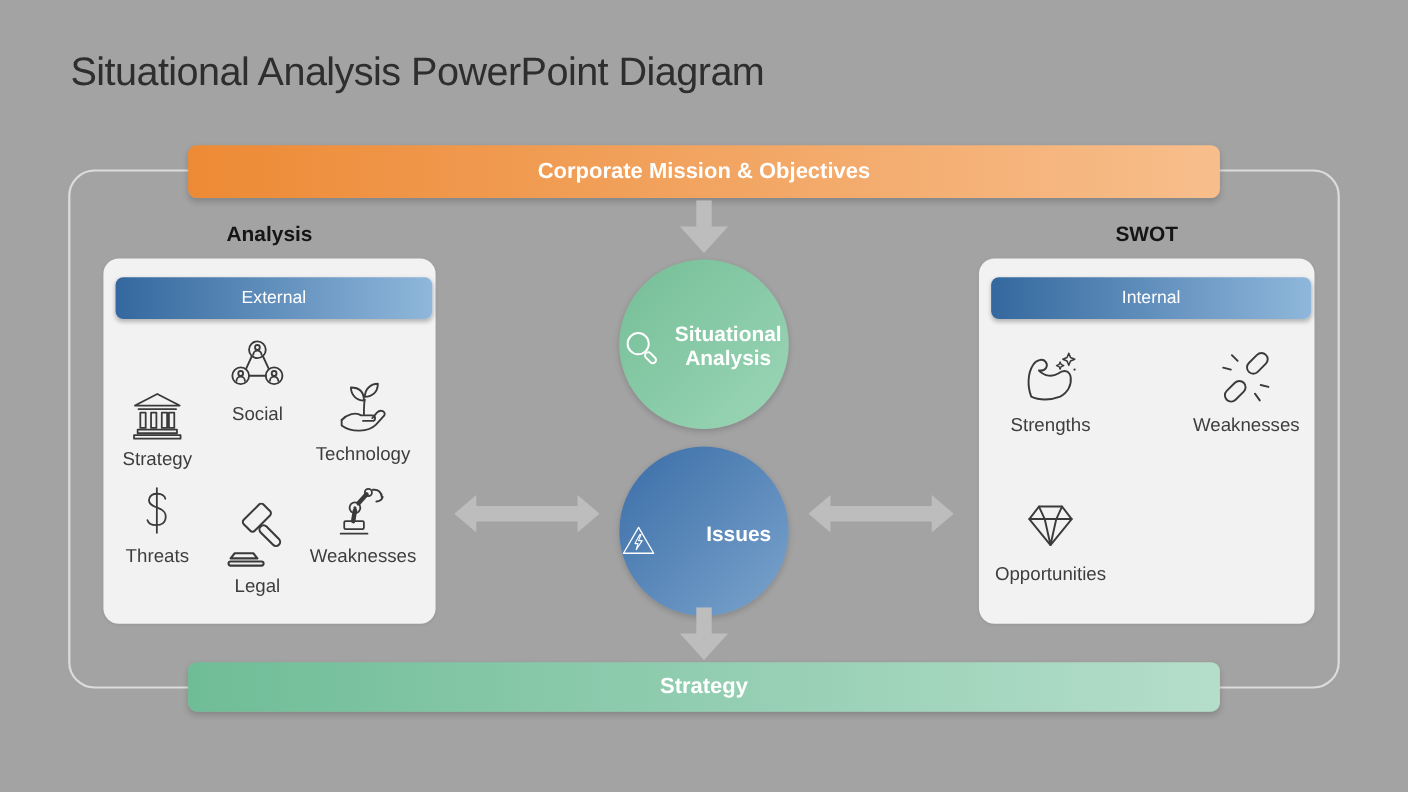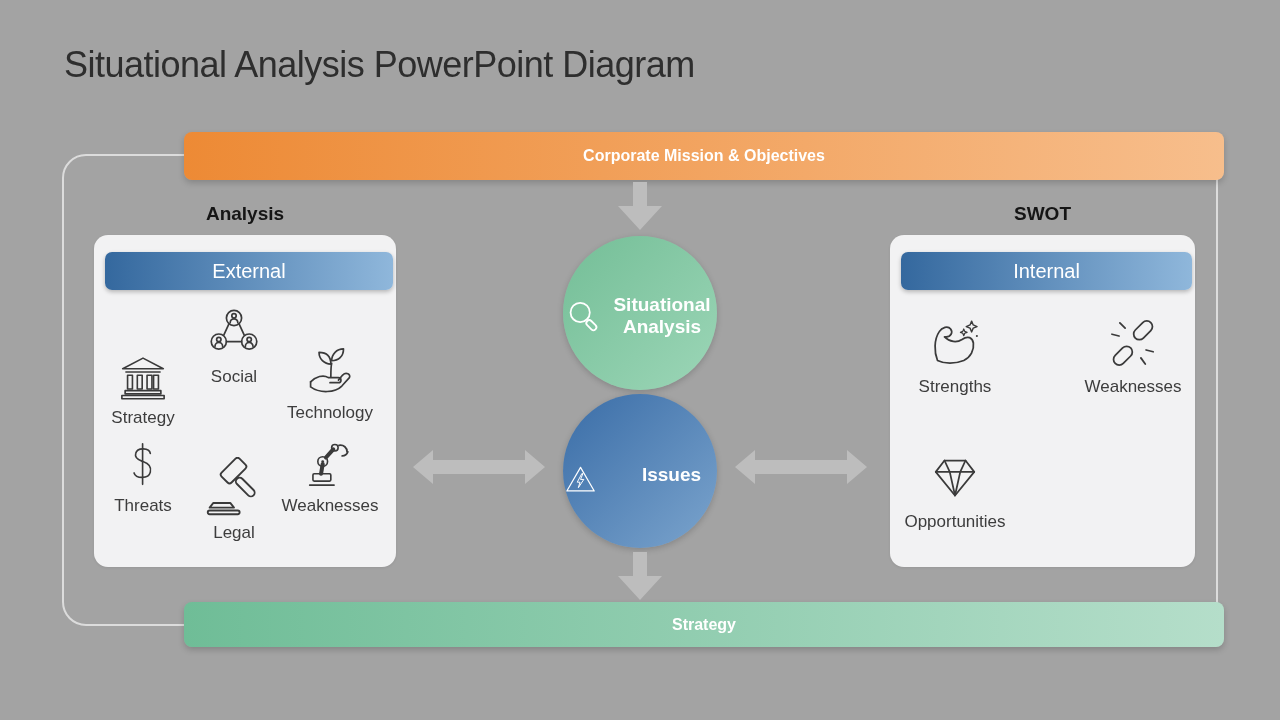"Corporate Mission & Objectives" .banner { font-size: 16px -> 20px; left: 184px -> 171px; width: 1040px -> 938px }
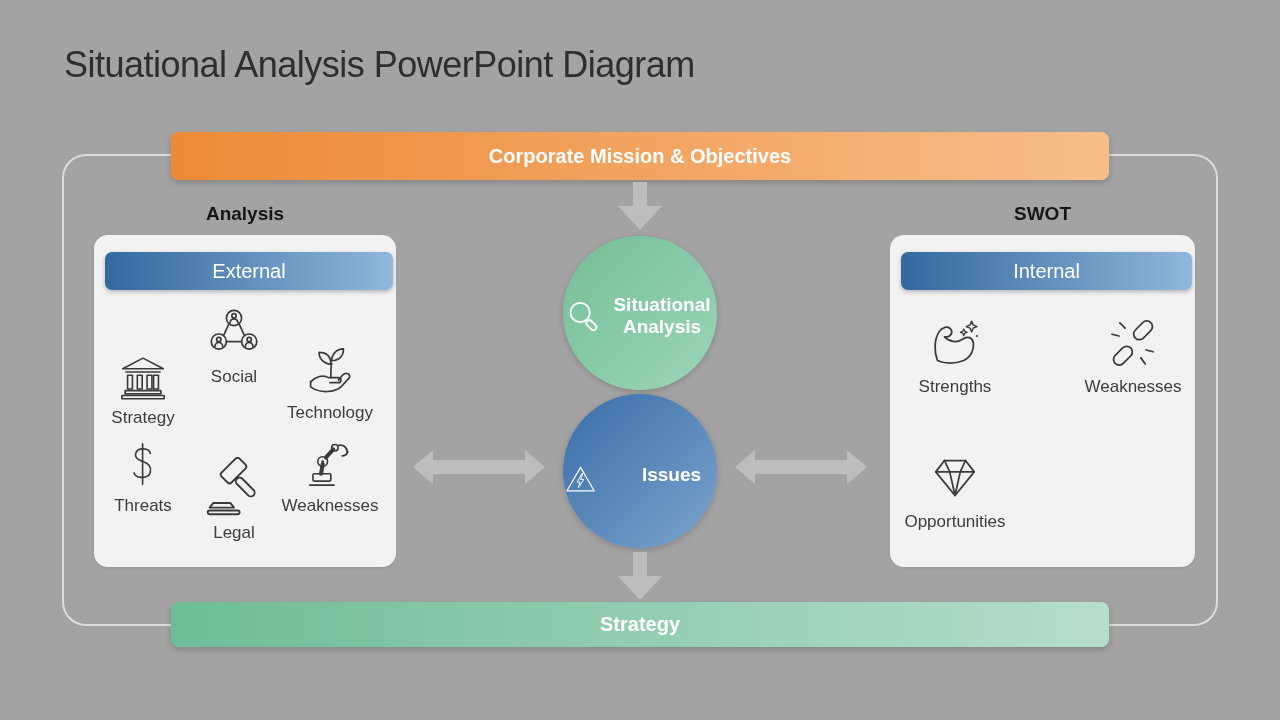"External" .panel-header { font-size: 20px -> 16px }
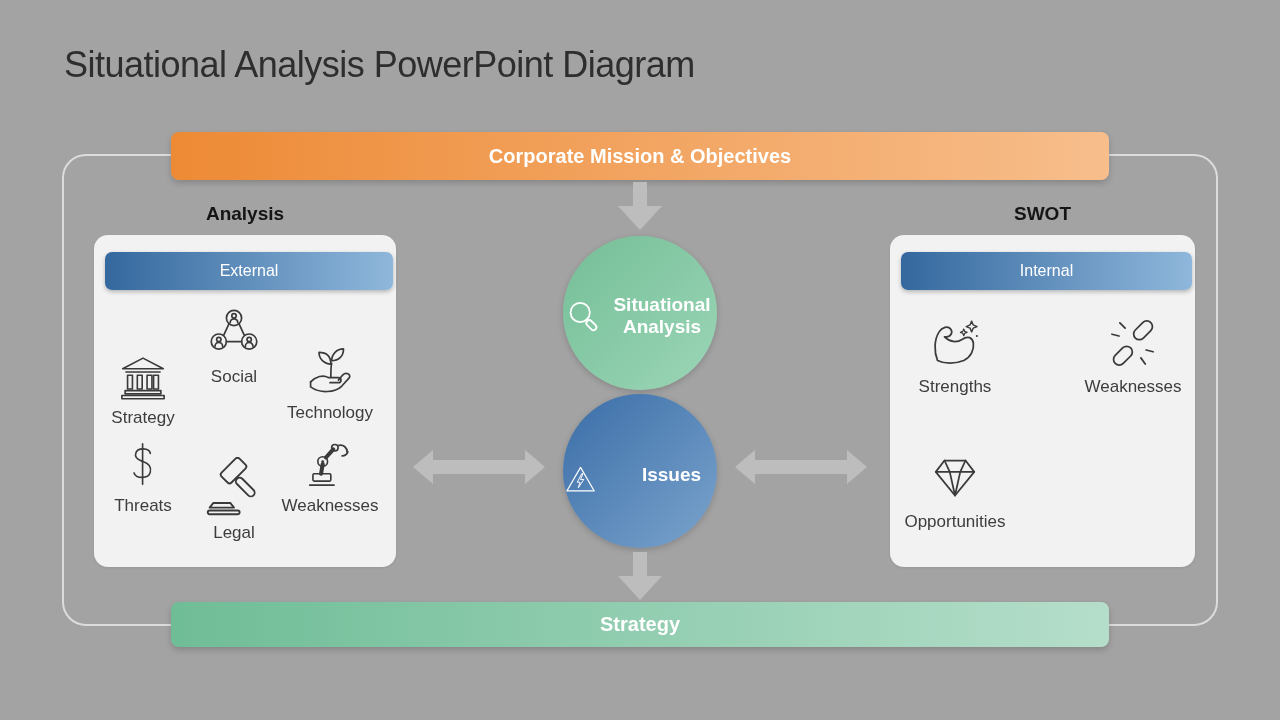"Issues" .circle.blue { top: 394px -> 406px }
